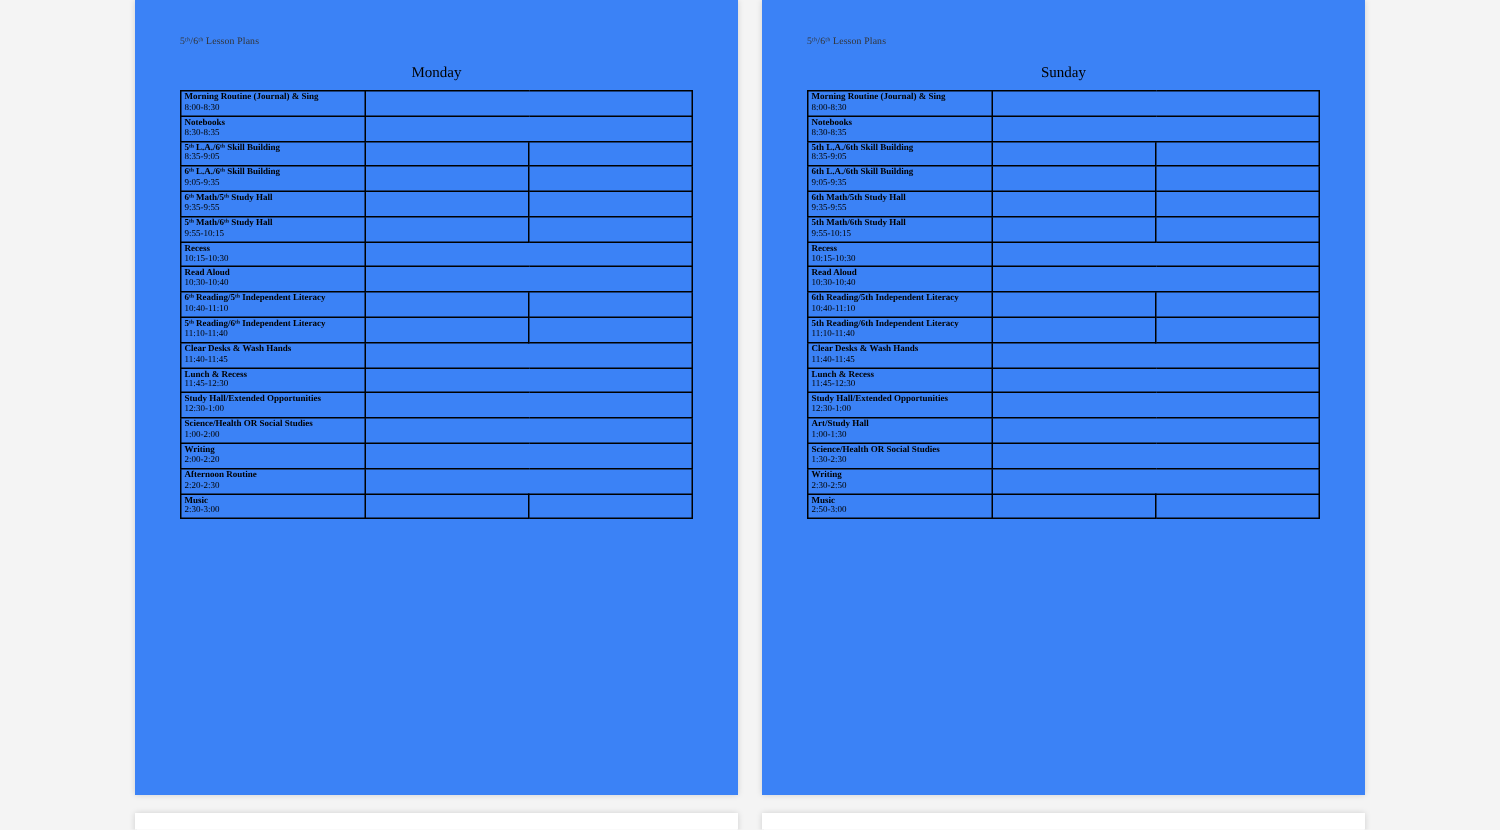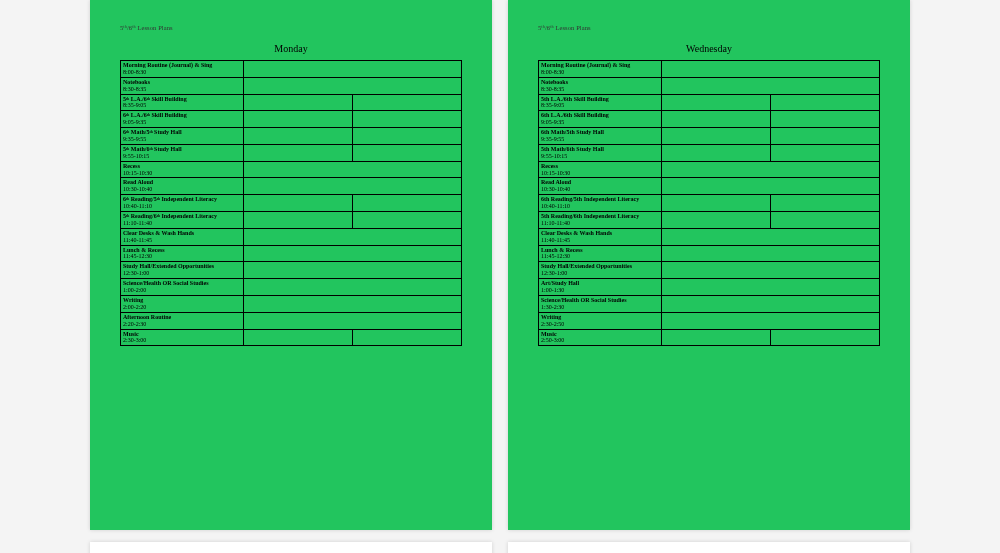"Monday" .page { background: #22c55e -> #3b82f6 }
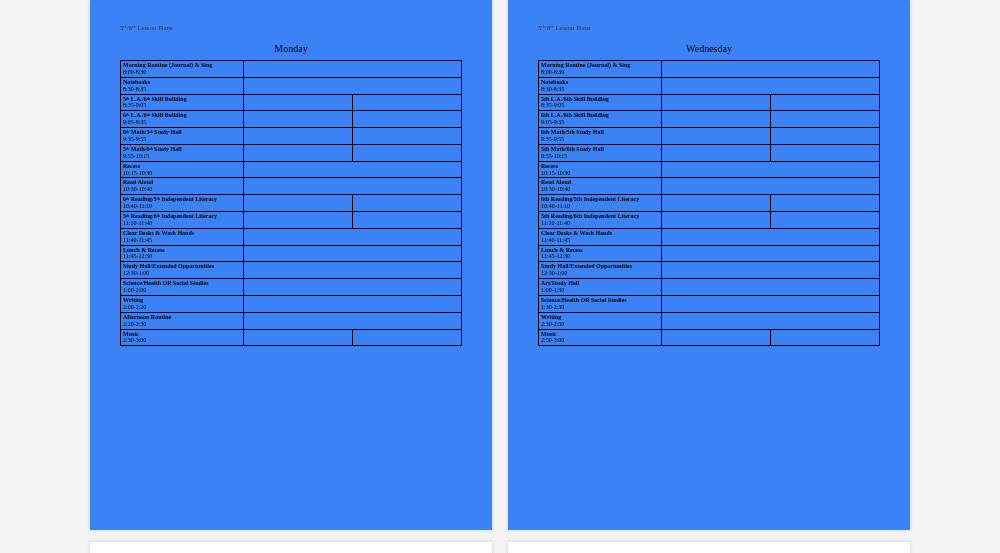"Wednesday" div.day-title { text: Wednesday -> Sunday }
